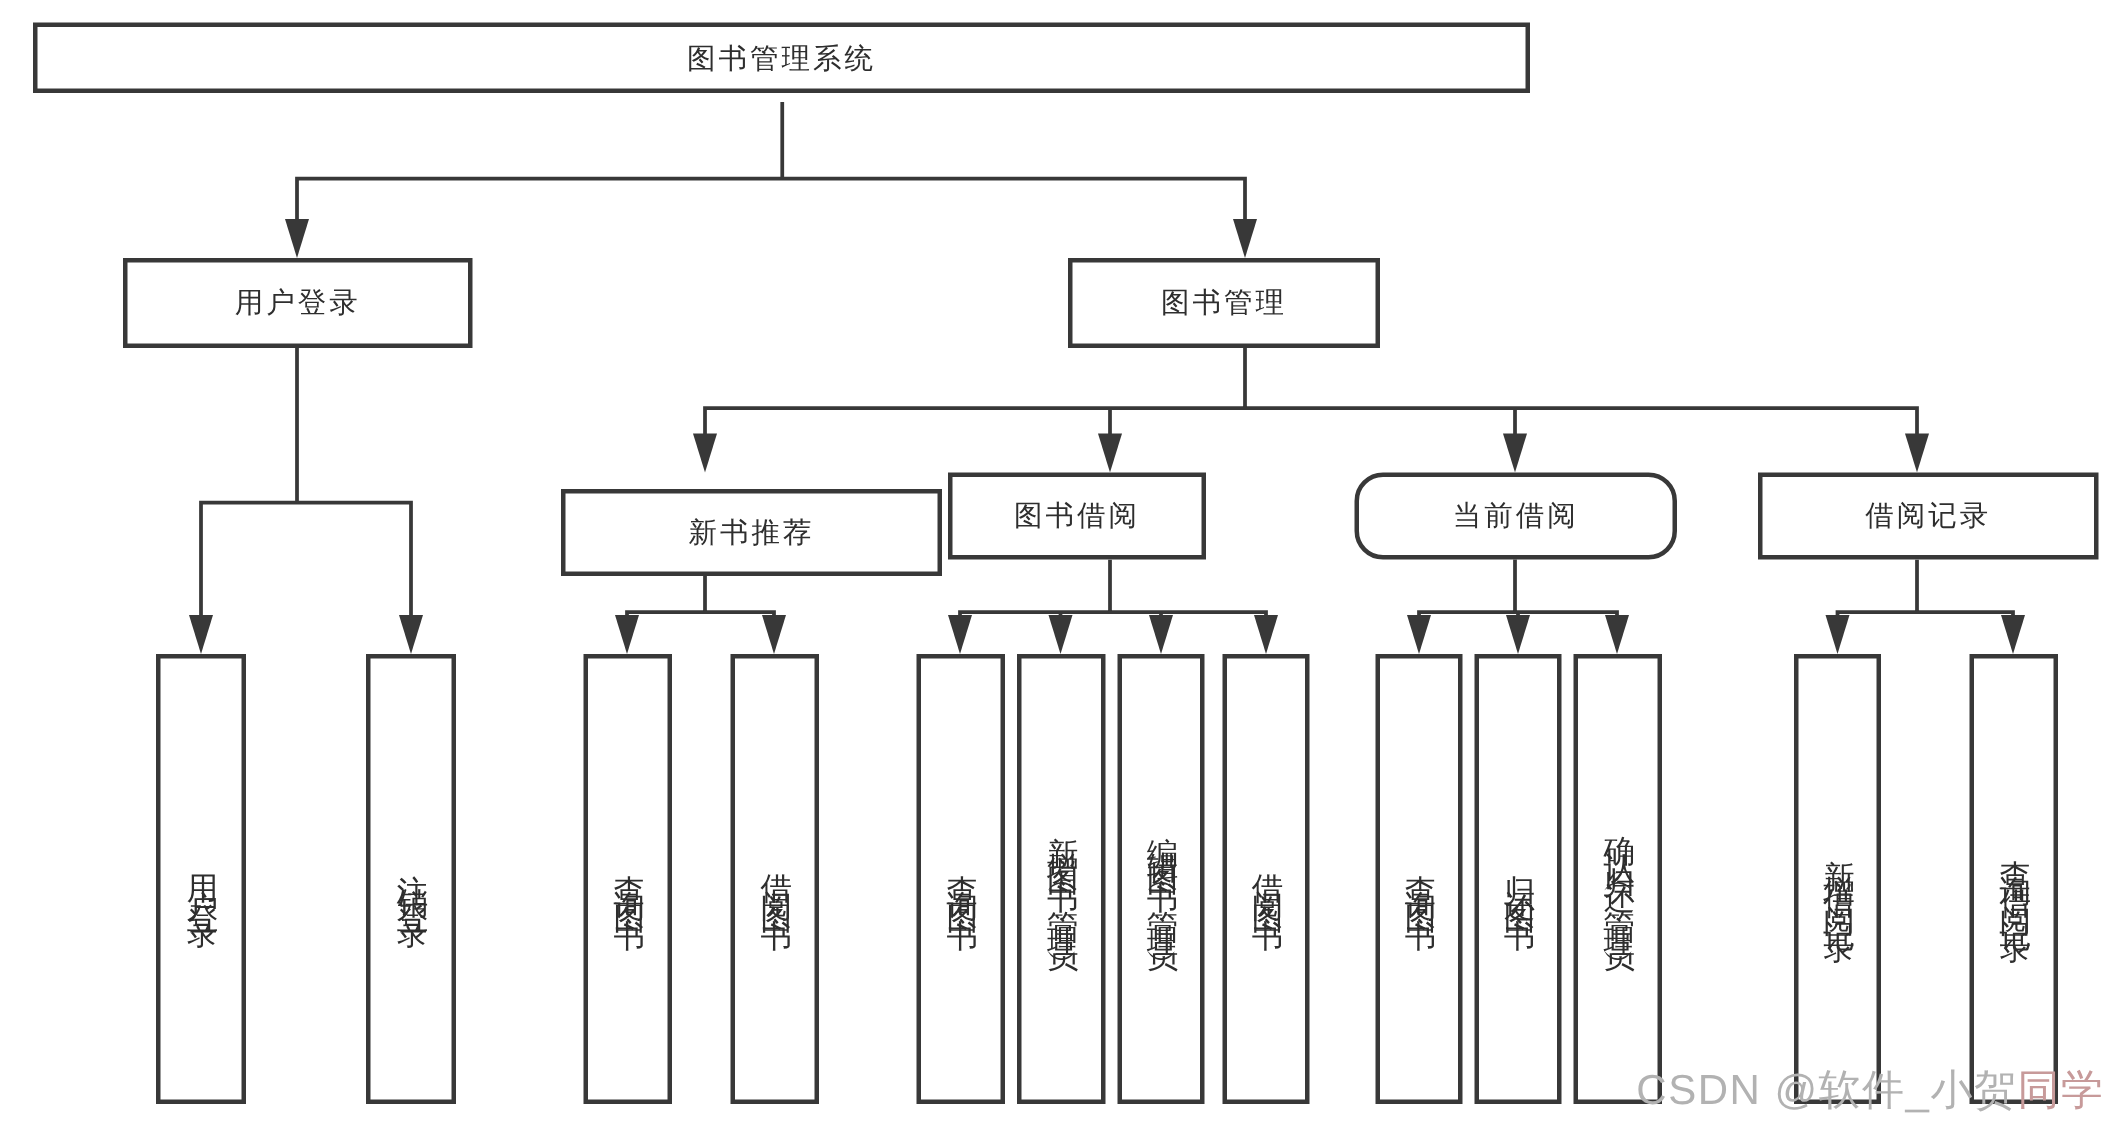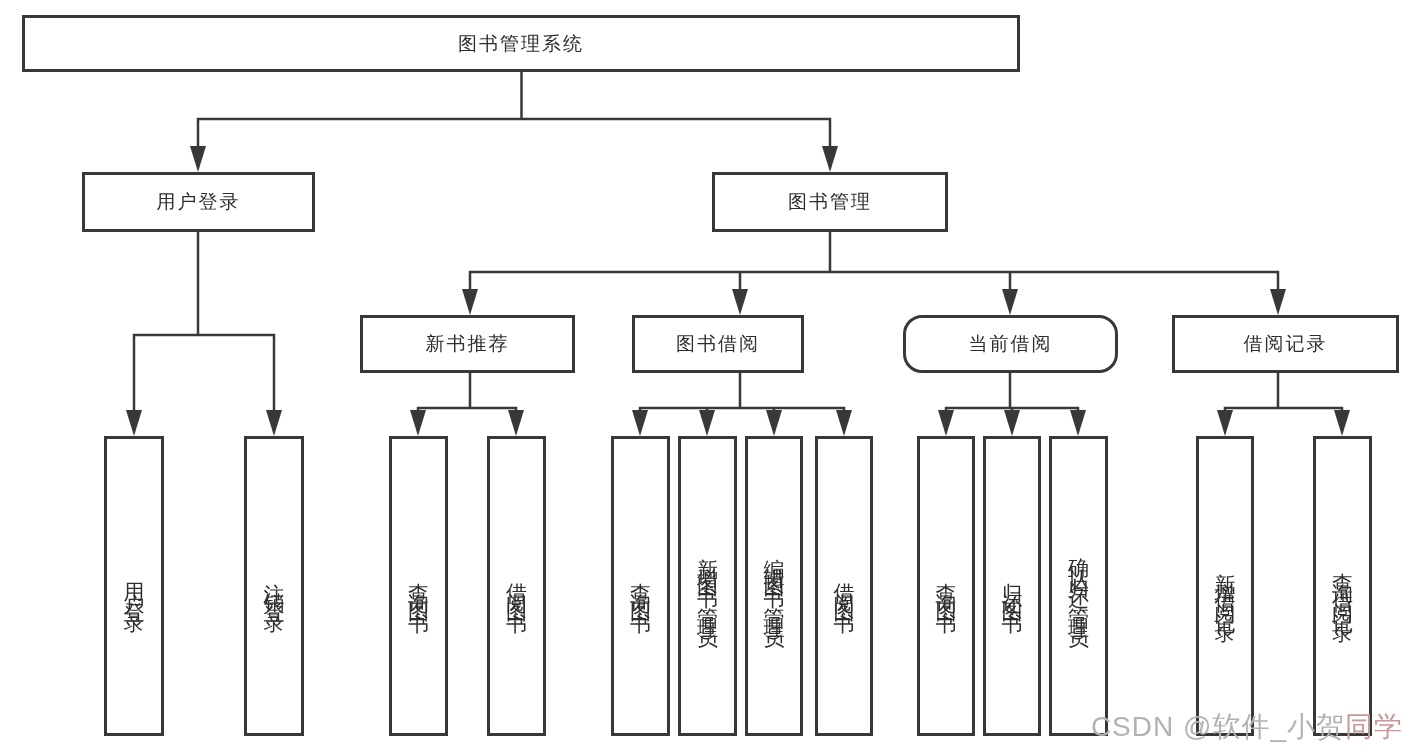"图书管理系统" .root { height: 57px -> 47px }
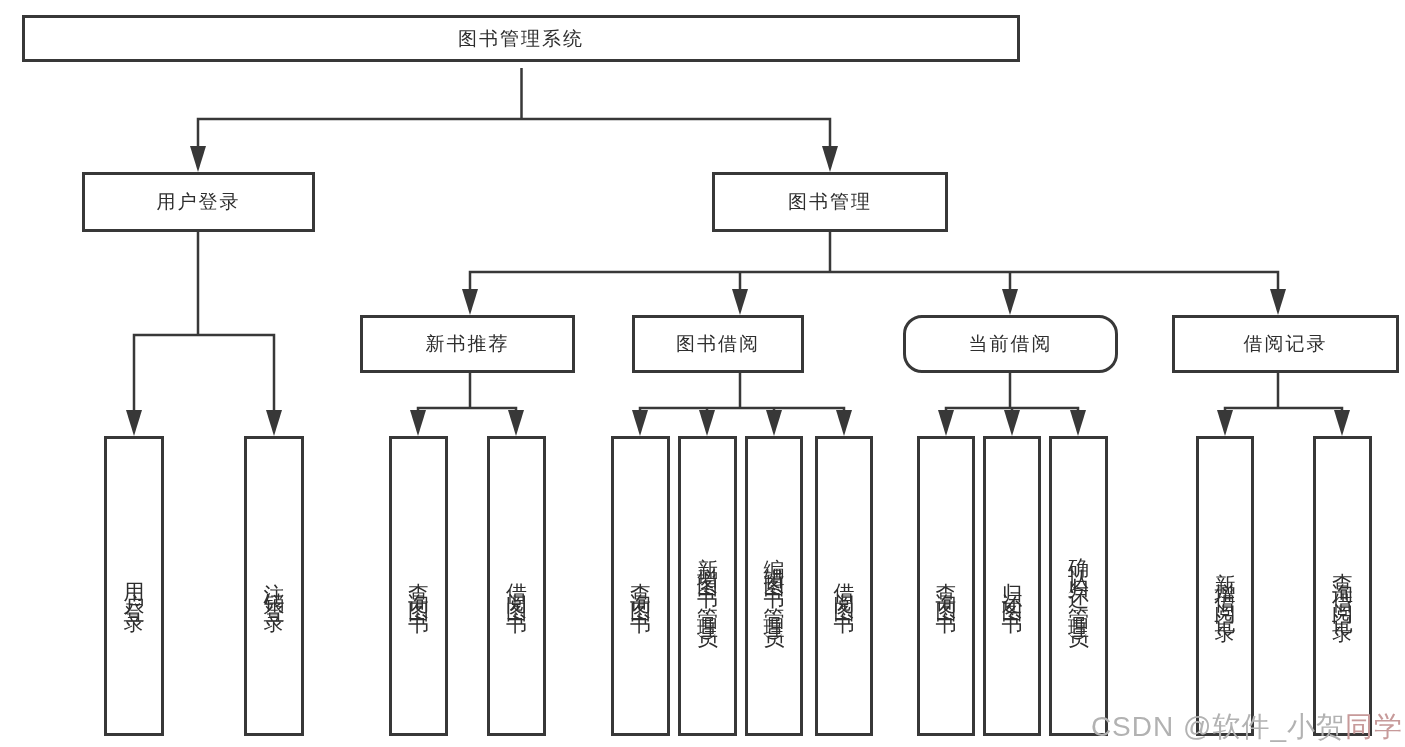"图书管理" .l2b { width: 236px -> 208px }
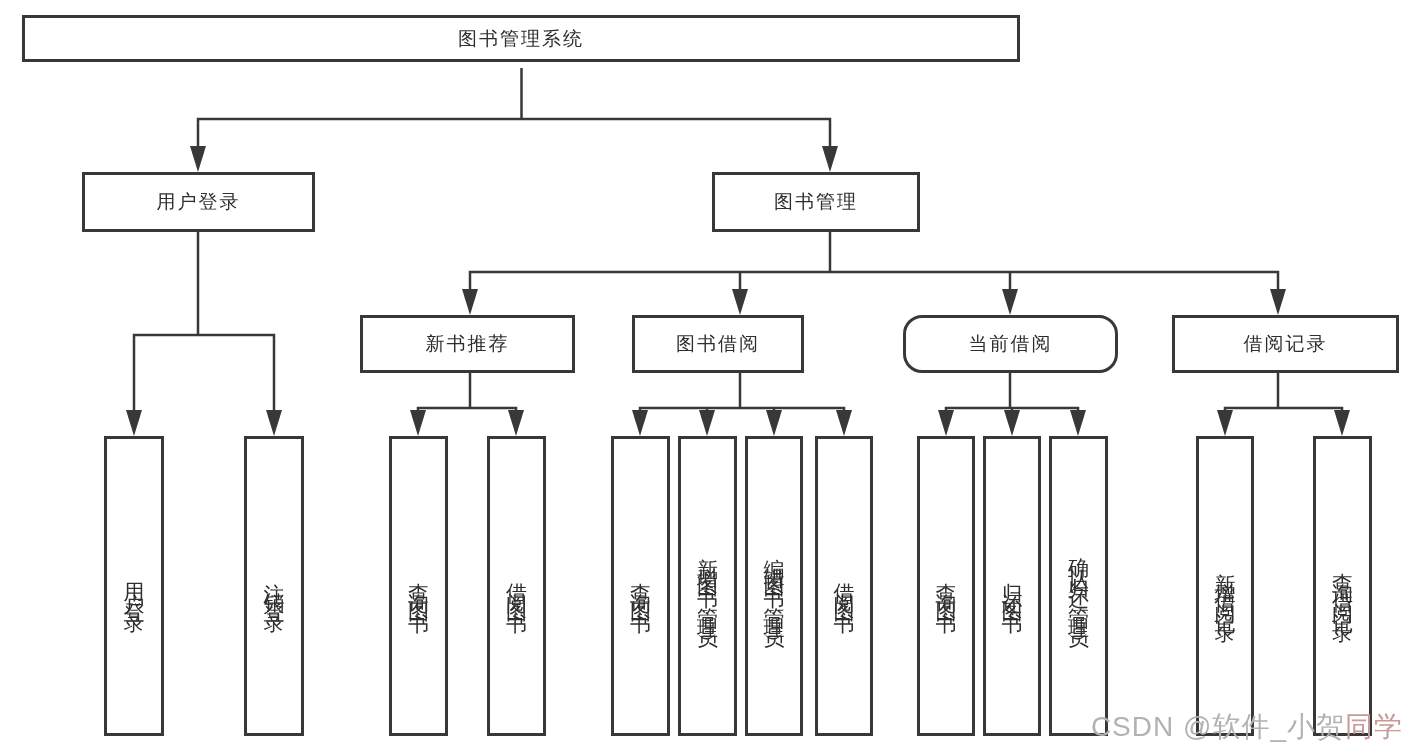"新书推荐" .l3a { left: 360px -> 374px; margin-top: none -> 11px; width: 215px -> 254px }
